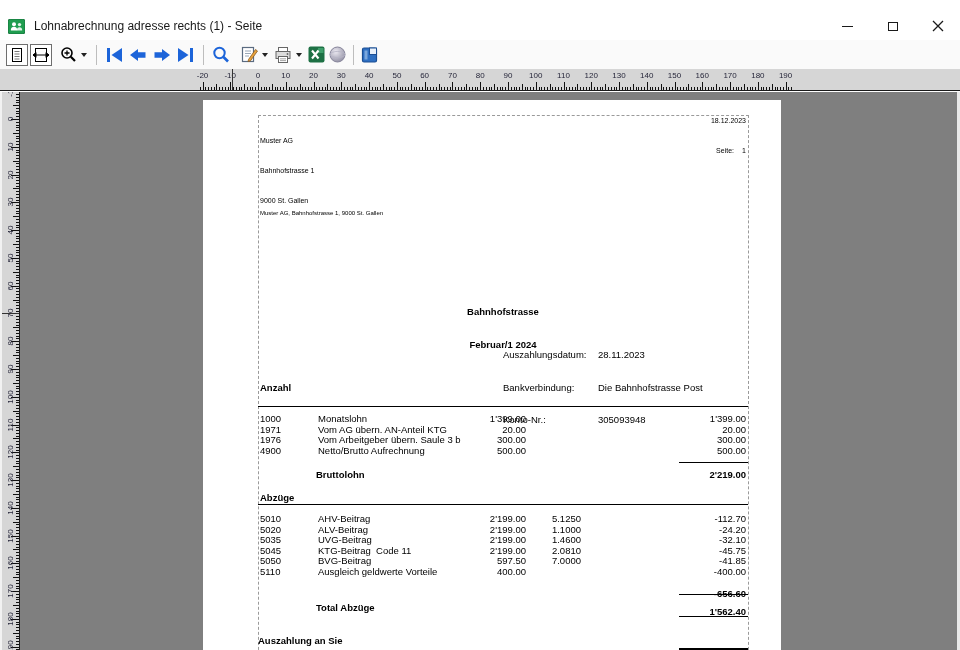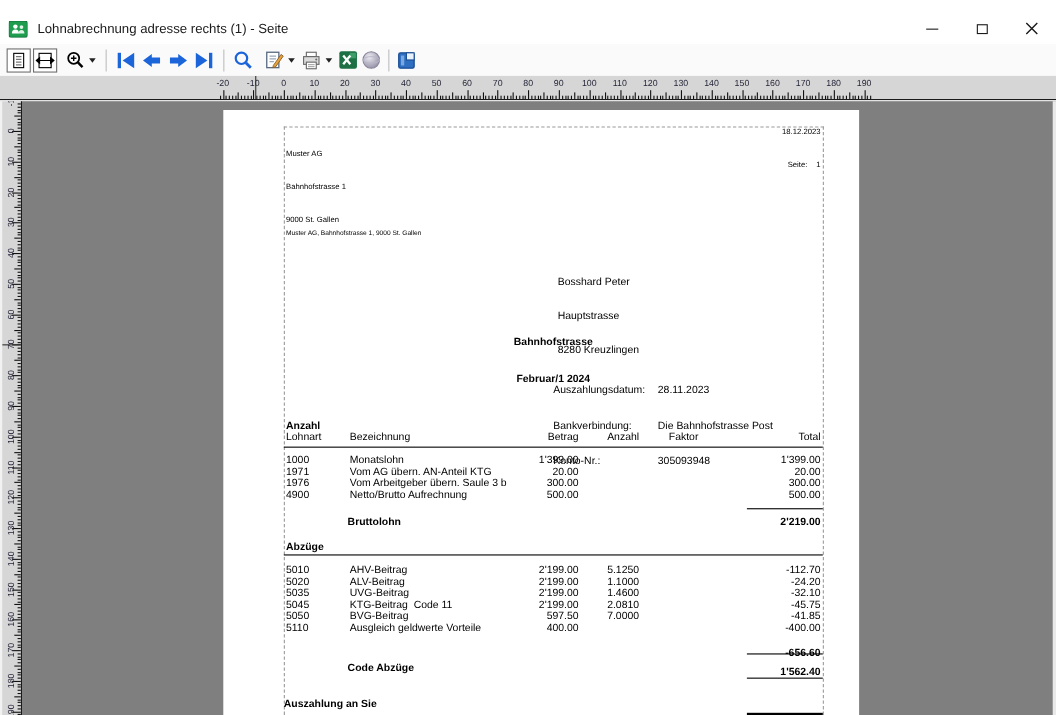"Bosshard Peter" div.blk { html: <div> <div>Bosshard Peter</div> <div>Hauptstrasse</div> <div>8280 Kreuzlingen</div> </div> -> none }
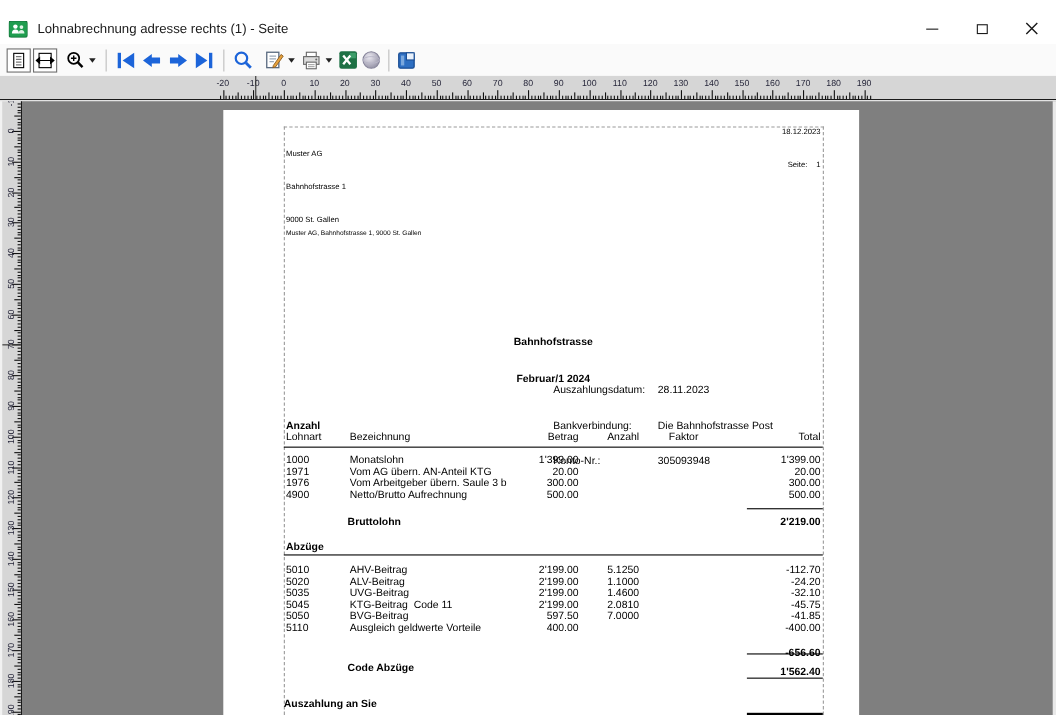"Lohnart" div.thead { html: <div> <span>Lohnart</span> <span>Bezeichnung</span> <span>Betrag</span> <span>Anzahl</span> <span>Faktor</span> <span>Total</span> </div> -> none }
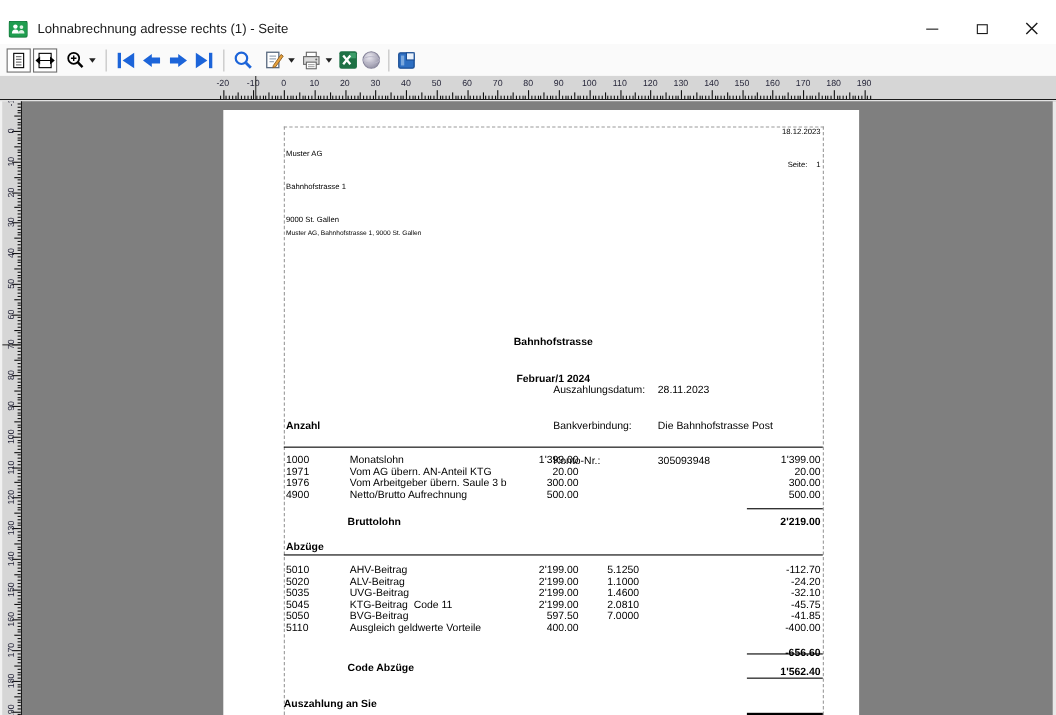"Code Abzüge" div.blk { text: Code -> Total }
